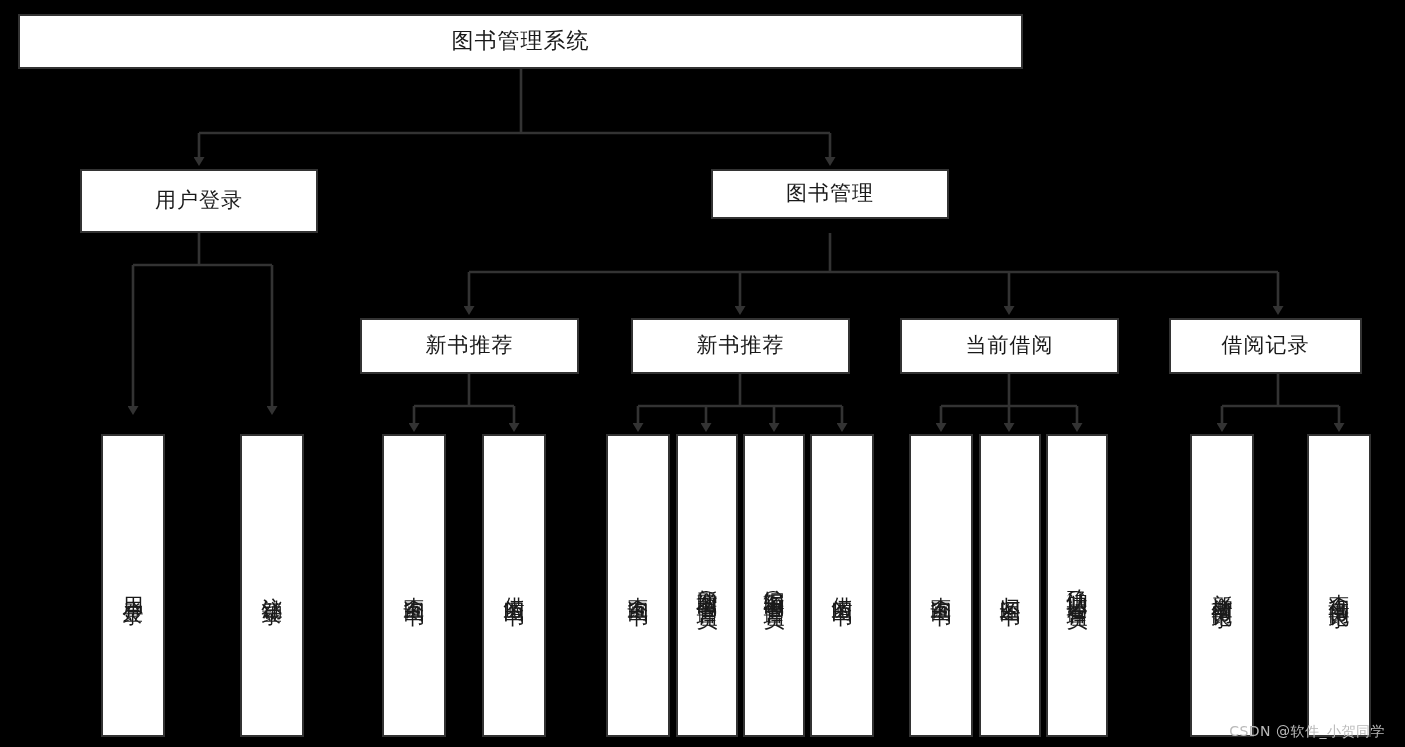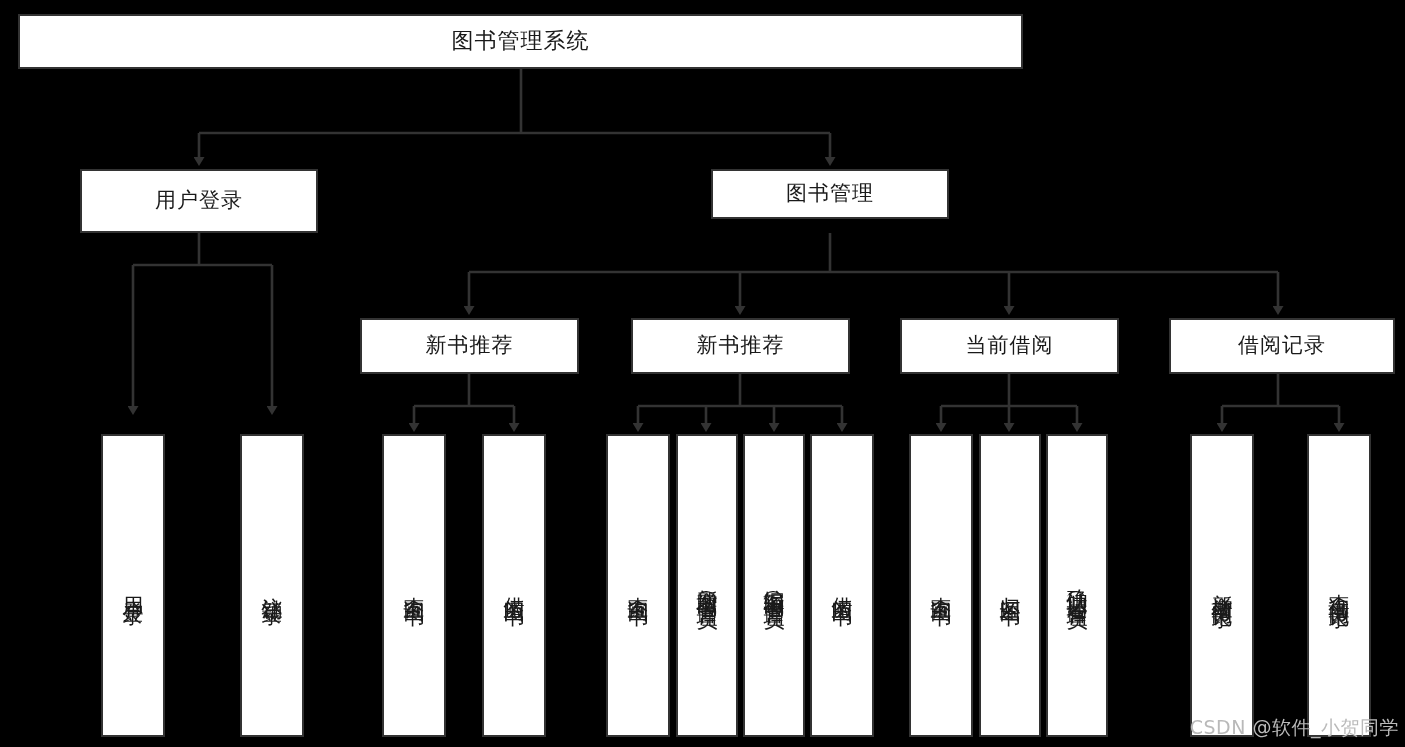"借阅记录" div.node { width: 226px -> 193px }
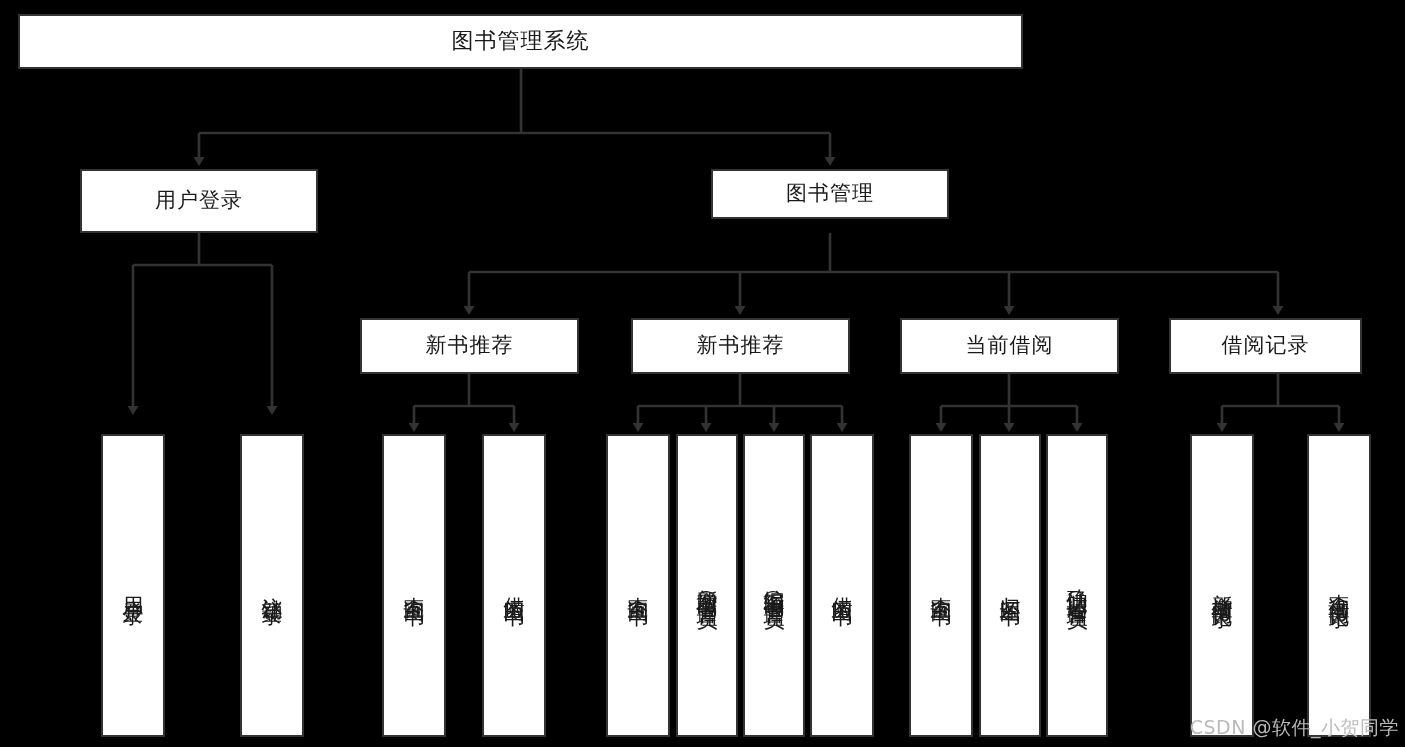"CSDN @软件_小贺同学" #watermark { font-size: 19px -> 14px; right: 6px -> 20px }
